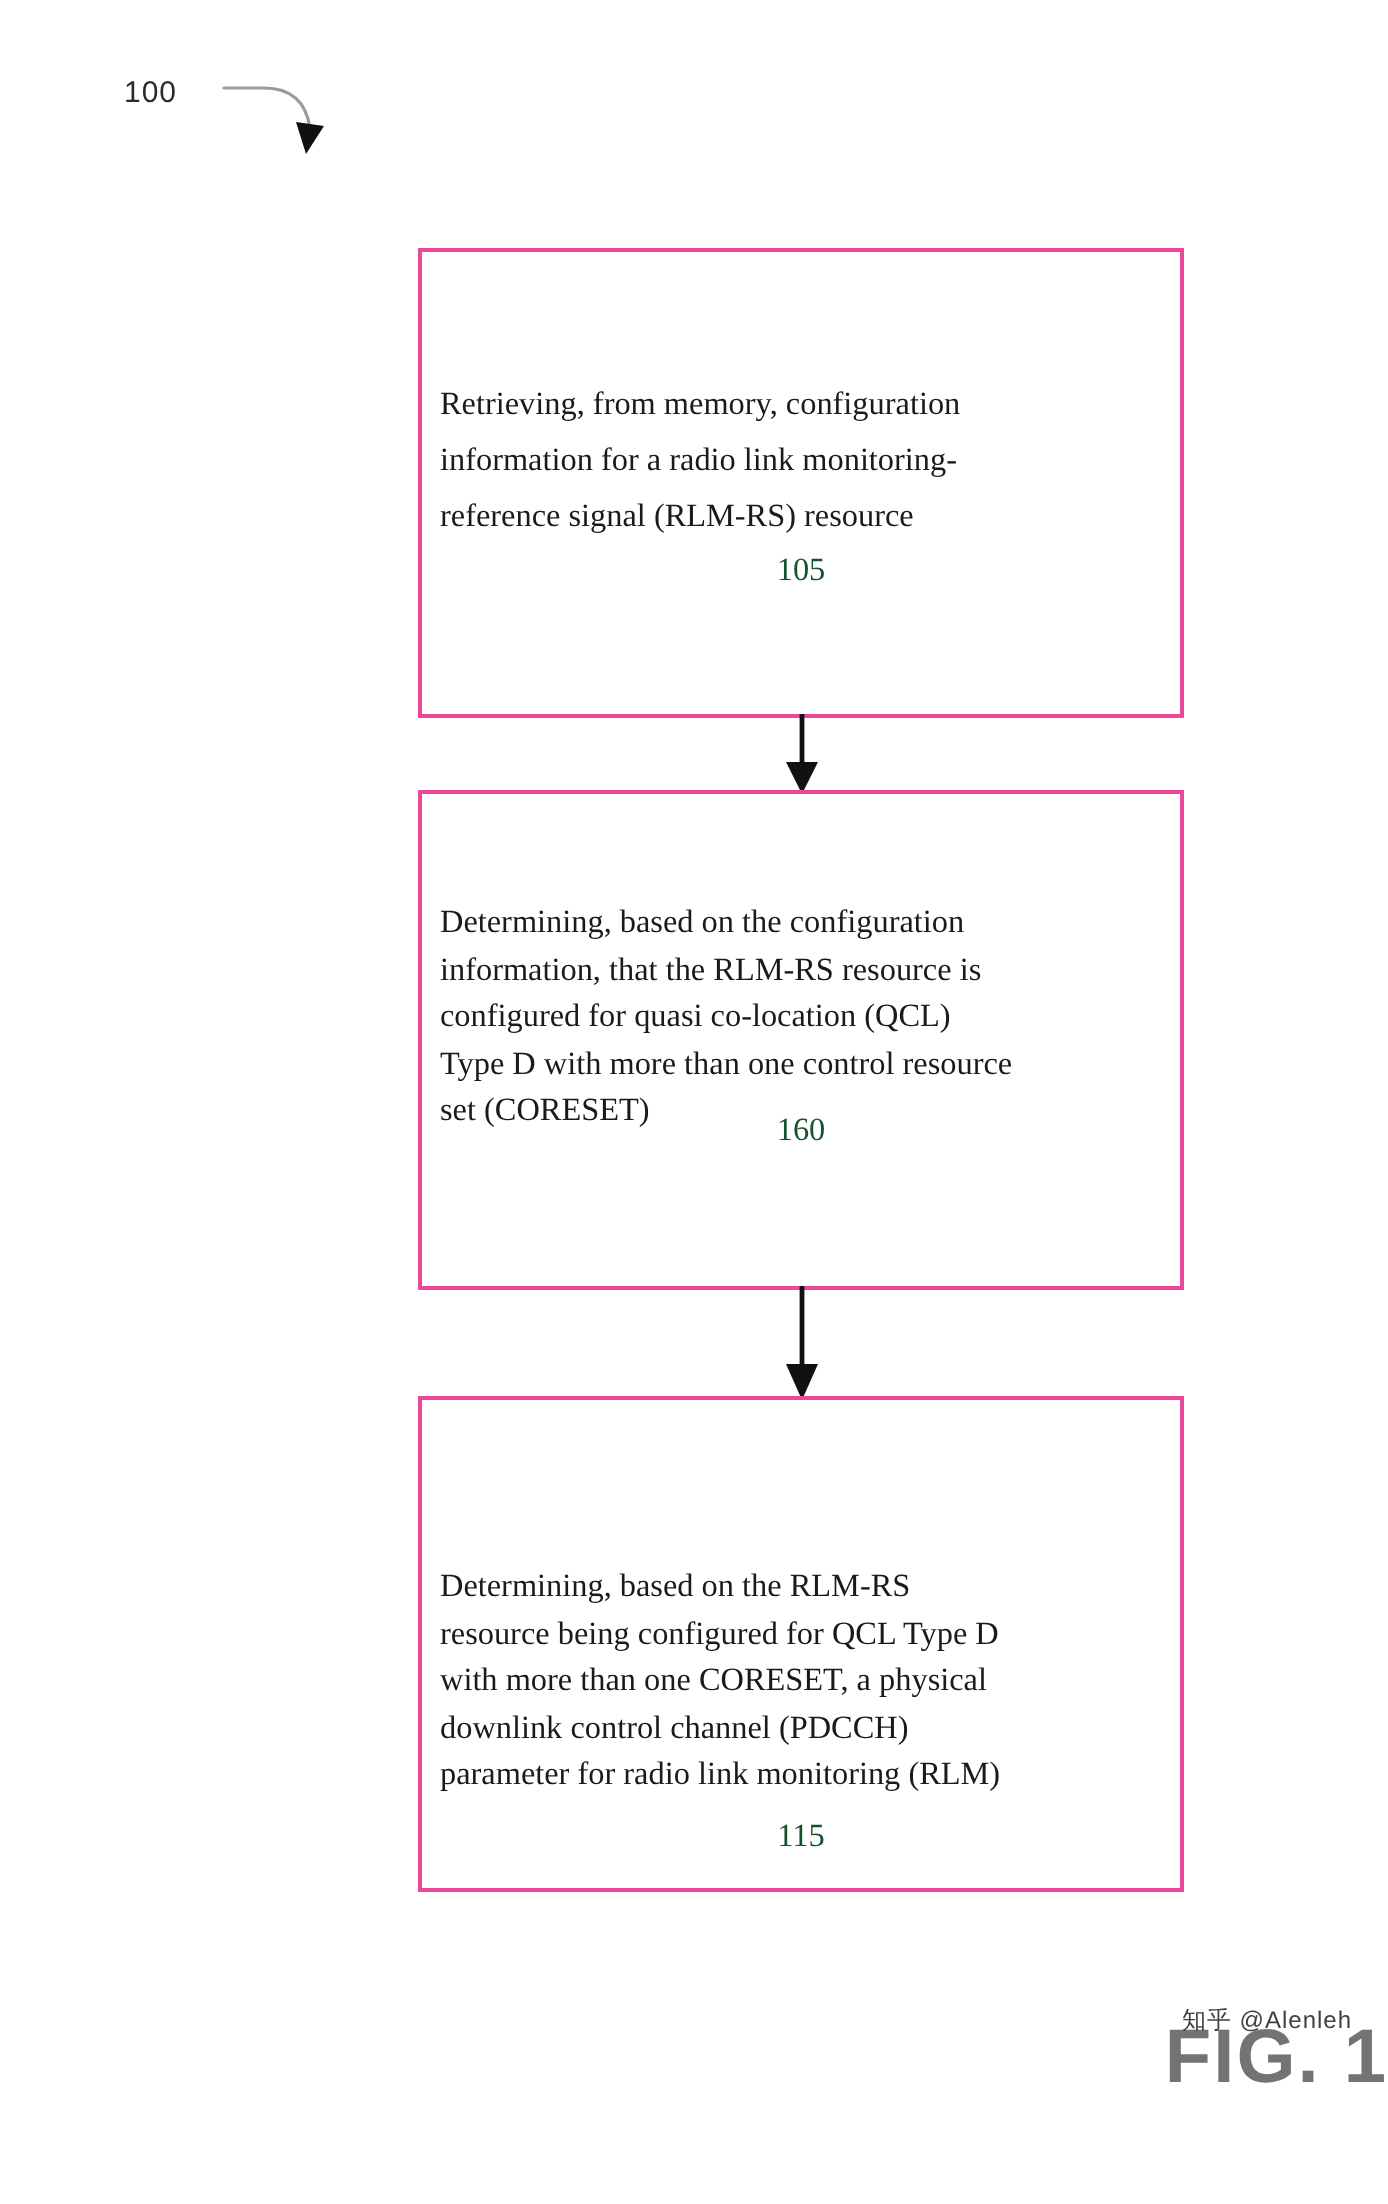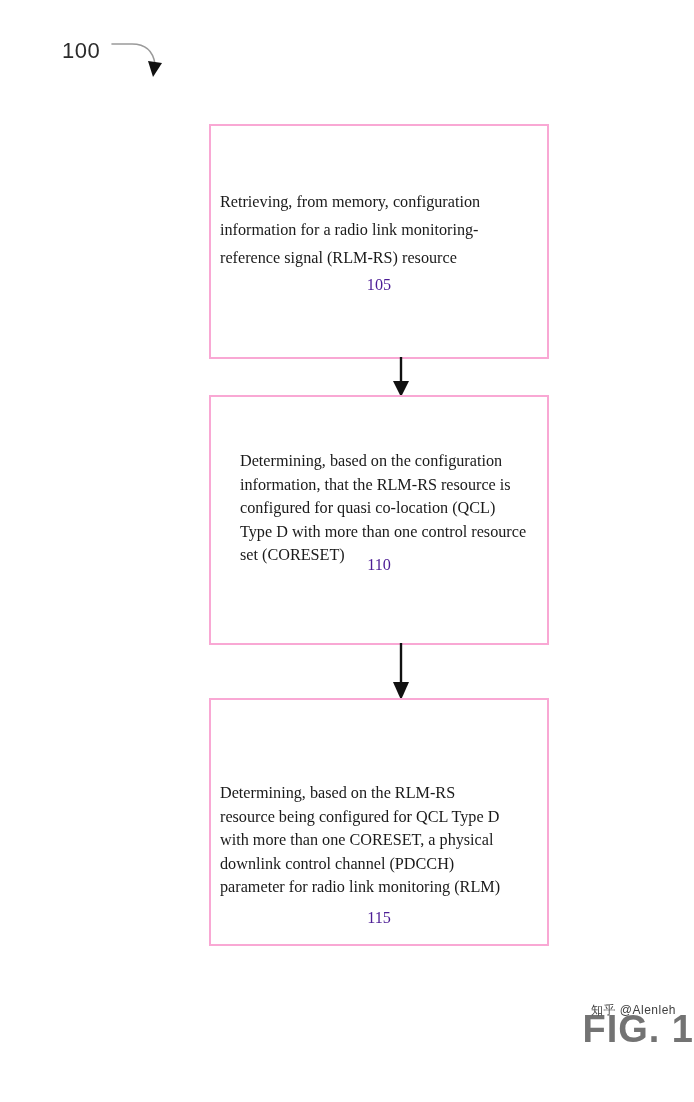"100" .fig-ref { font-size: 22px -> 15px }
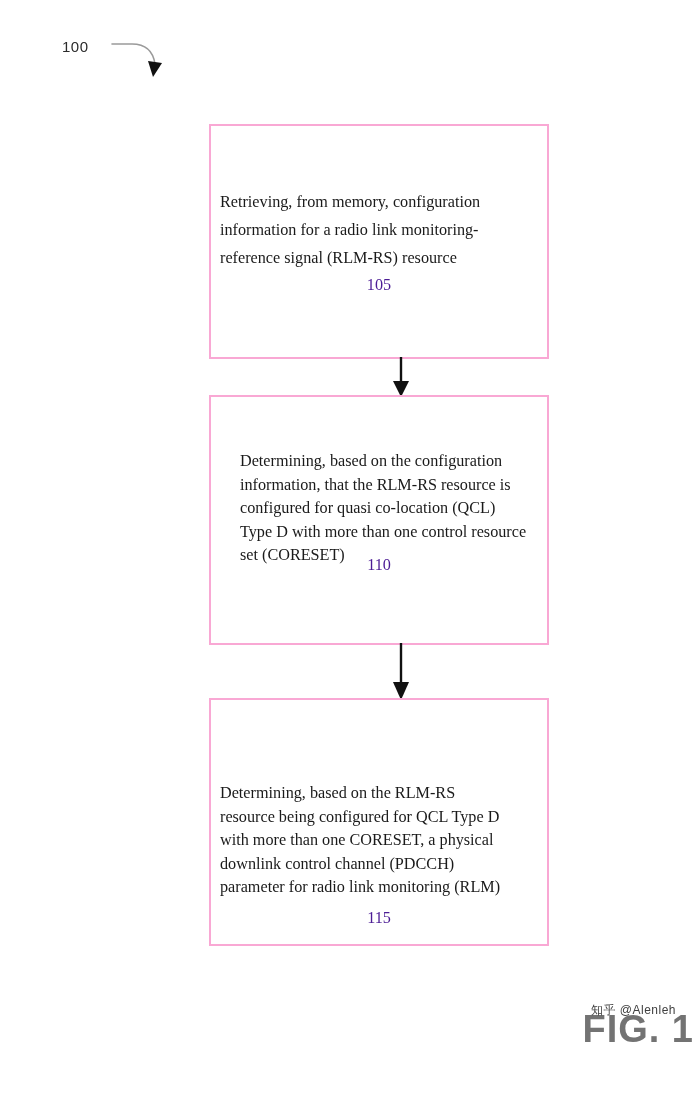"Retrieving, from memory, configuration" .flow-box { border: 2px solid #f9a8d4 -> 2px solid #ec4899; width: 340px -> 383px }
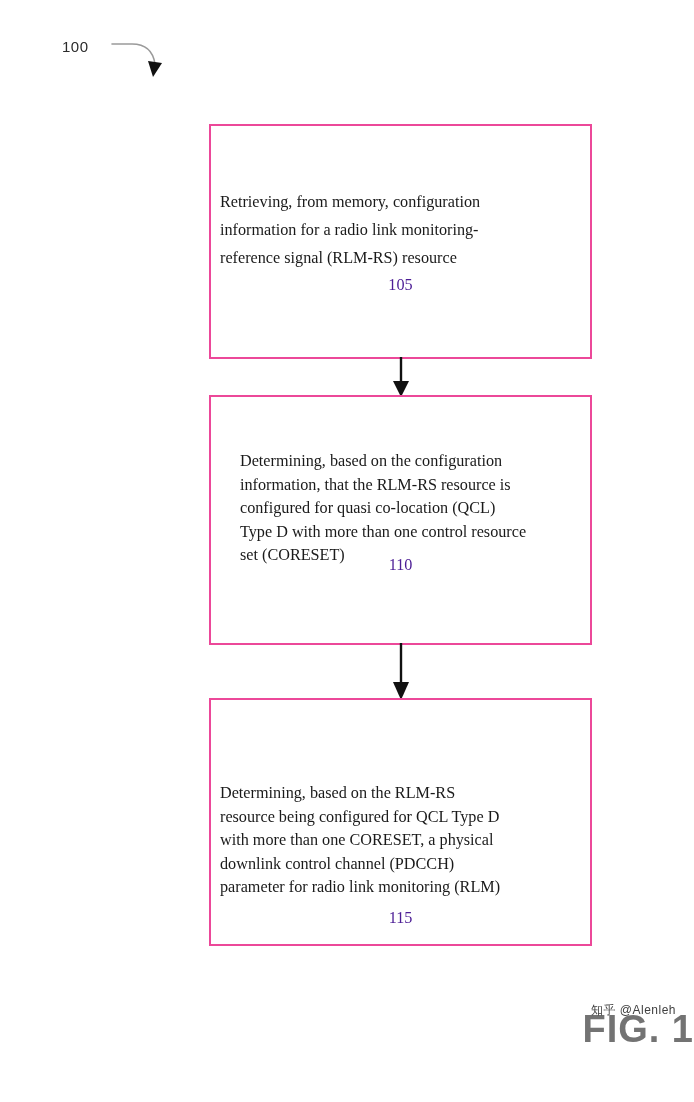"105" .box-number { color: #4c1d95 -> #14532d }
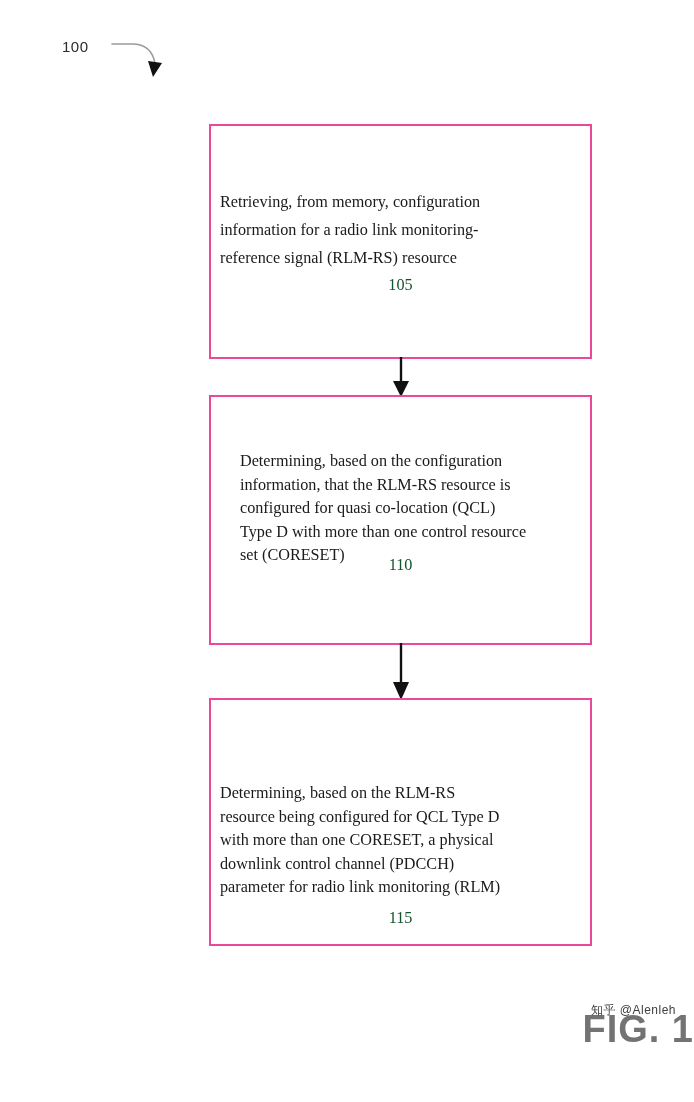"Determining, based on the configuration" #box-2 .box-text { margin-left: 20px -> none }
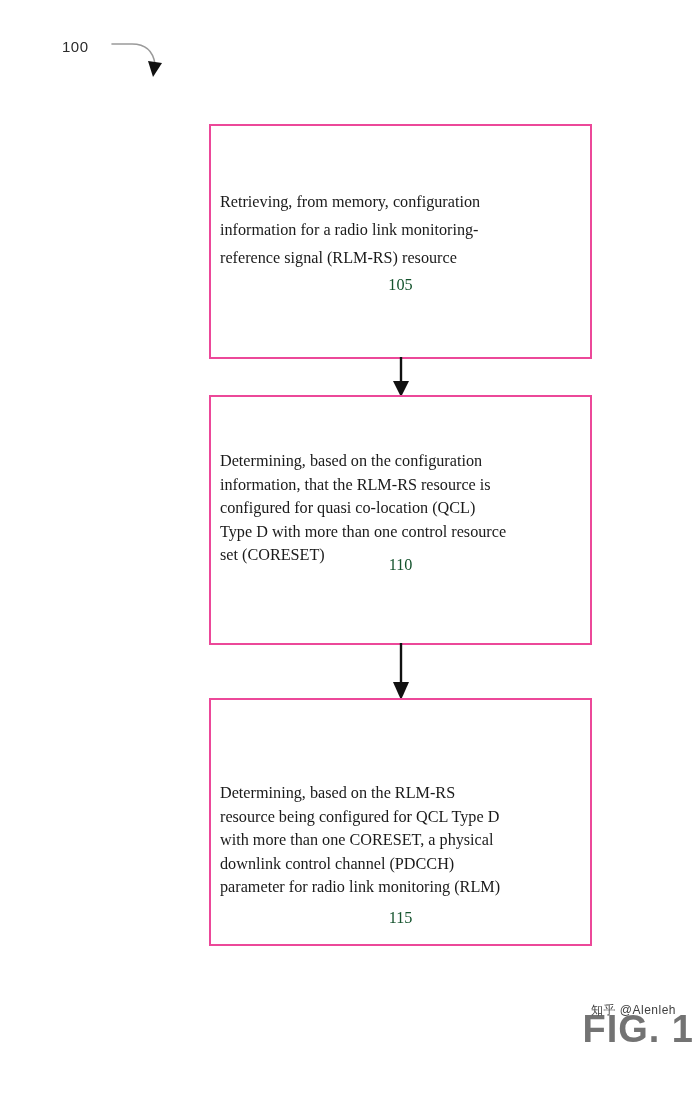"110" div.box-number { text: 110 -> 160 }
